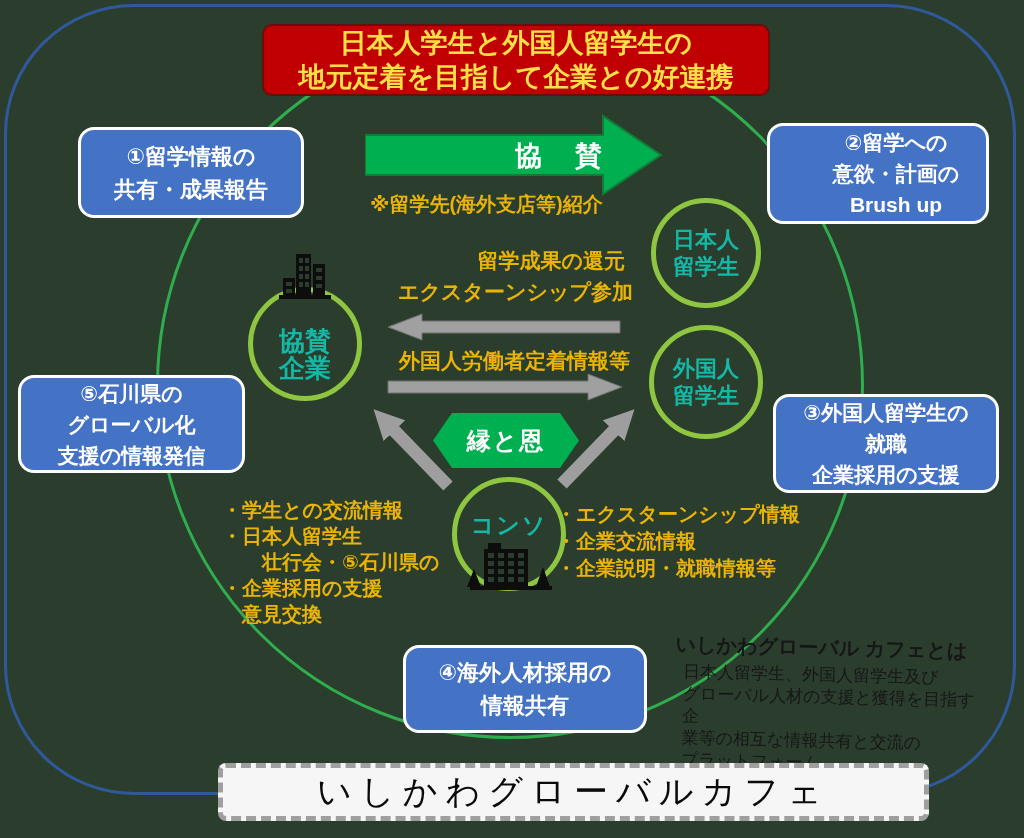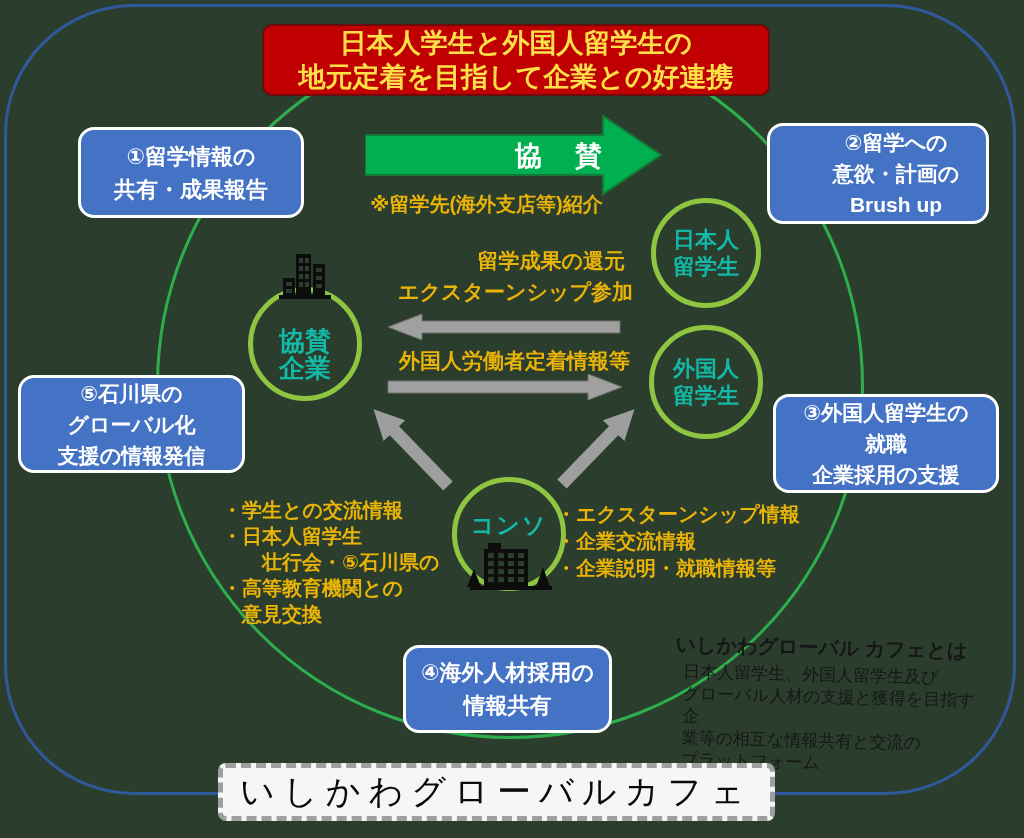"縁と恩" div.abs { html: none -> <div> <span>縁と恩</span> </div> }
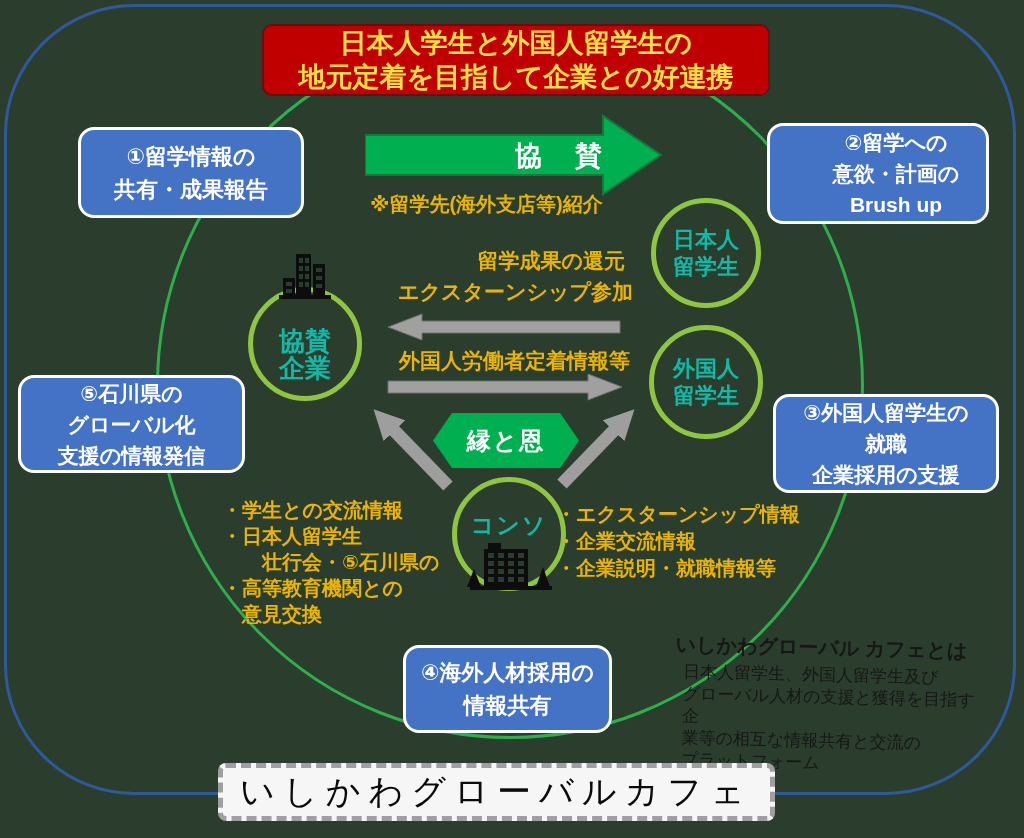"・高等教育機関との" div { text: 高等教育機関との -> 企業採用の支援 }
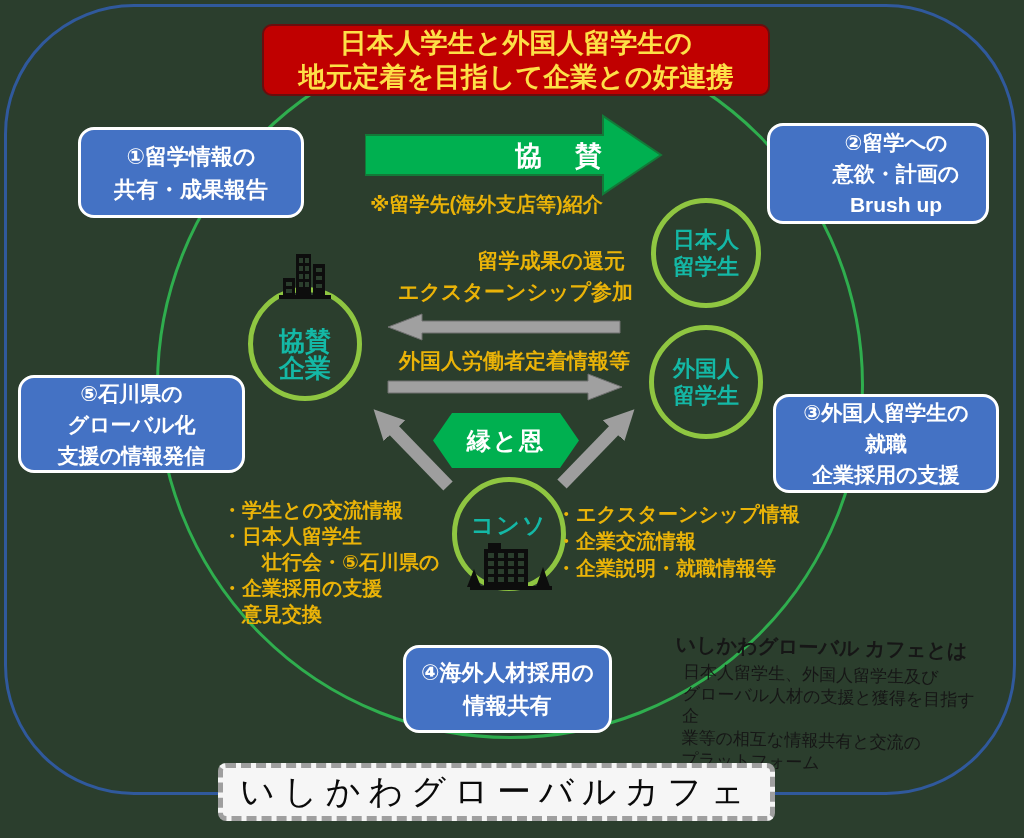"④海外人材採用の" div.abs { width: 209px -> 244px }
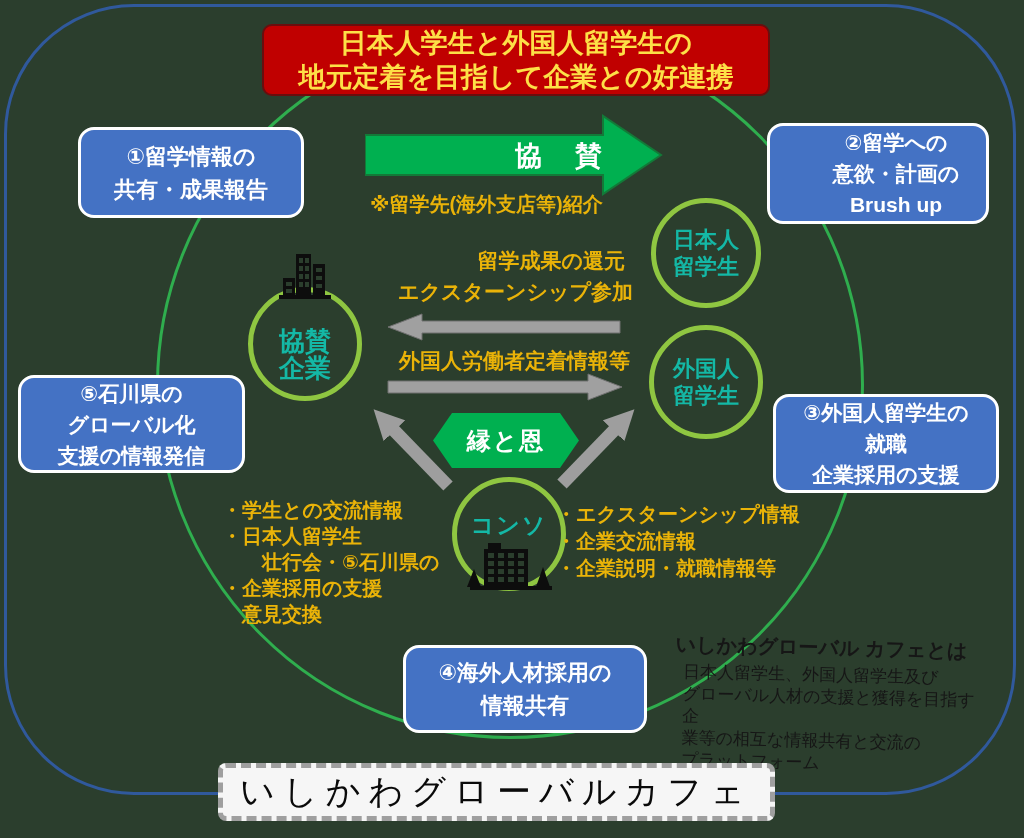"いしかわグローバルカフェ" .bottom-banner { width: 557px -> 711px }
